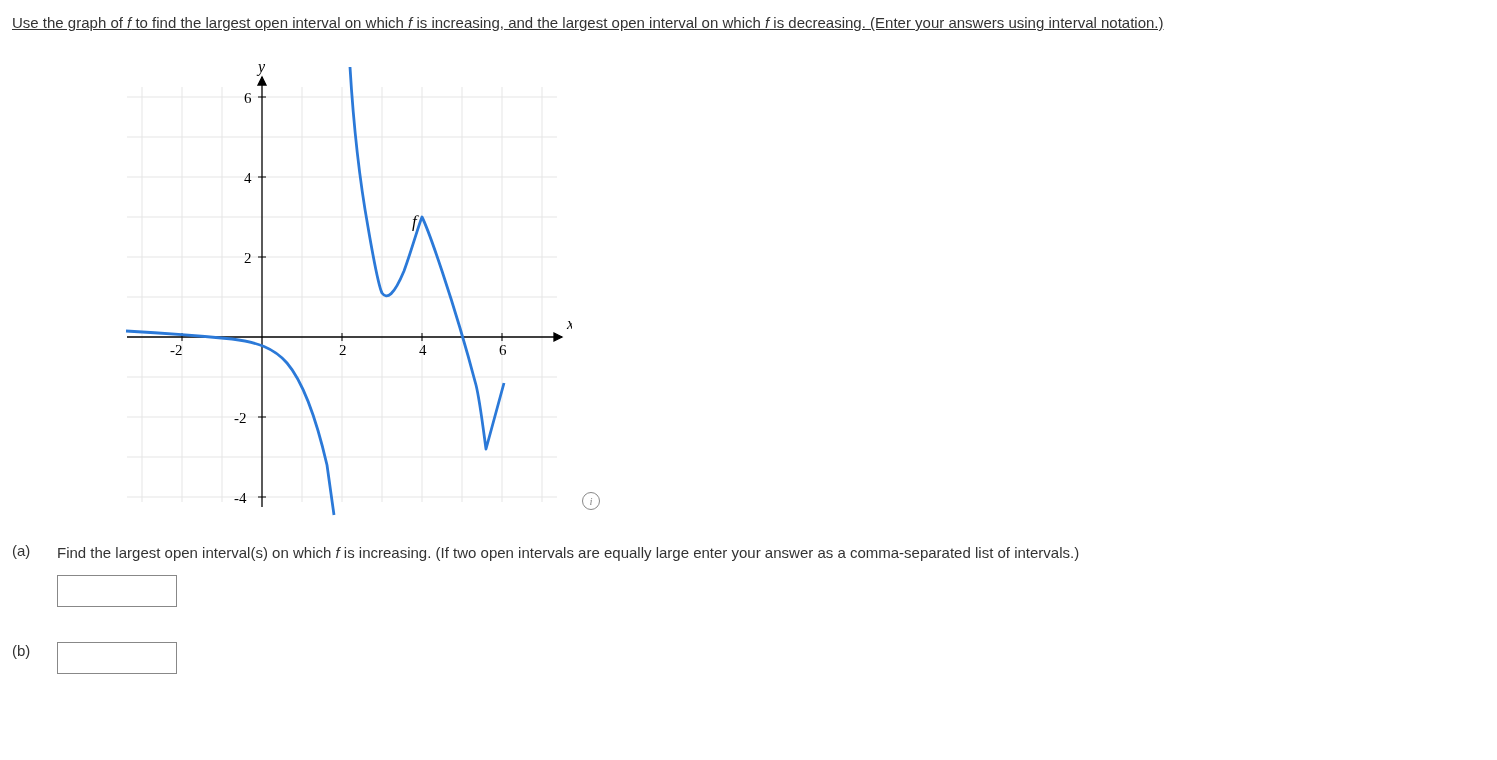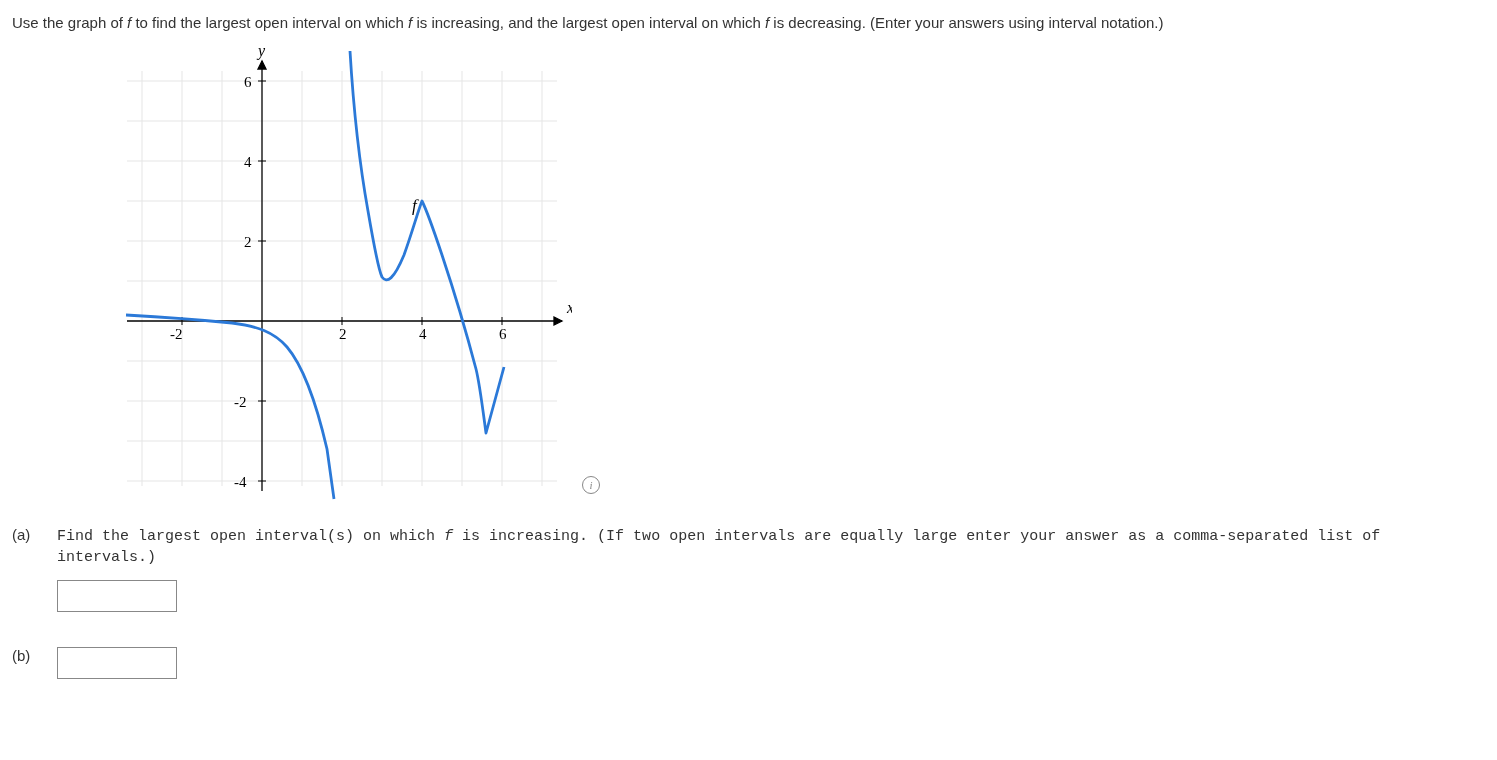"Use the graph of f" .question-text { margin-bottom: 8px -> 24px; text-decoration: none -> underline }
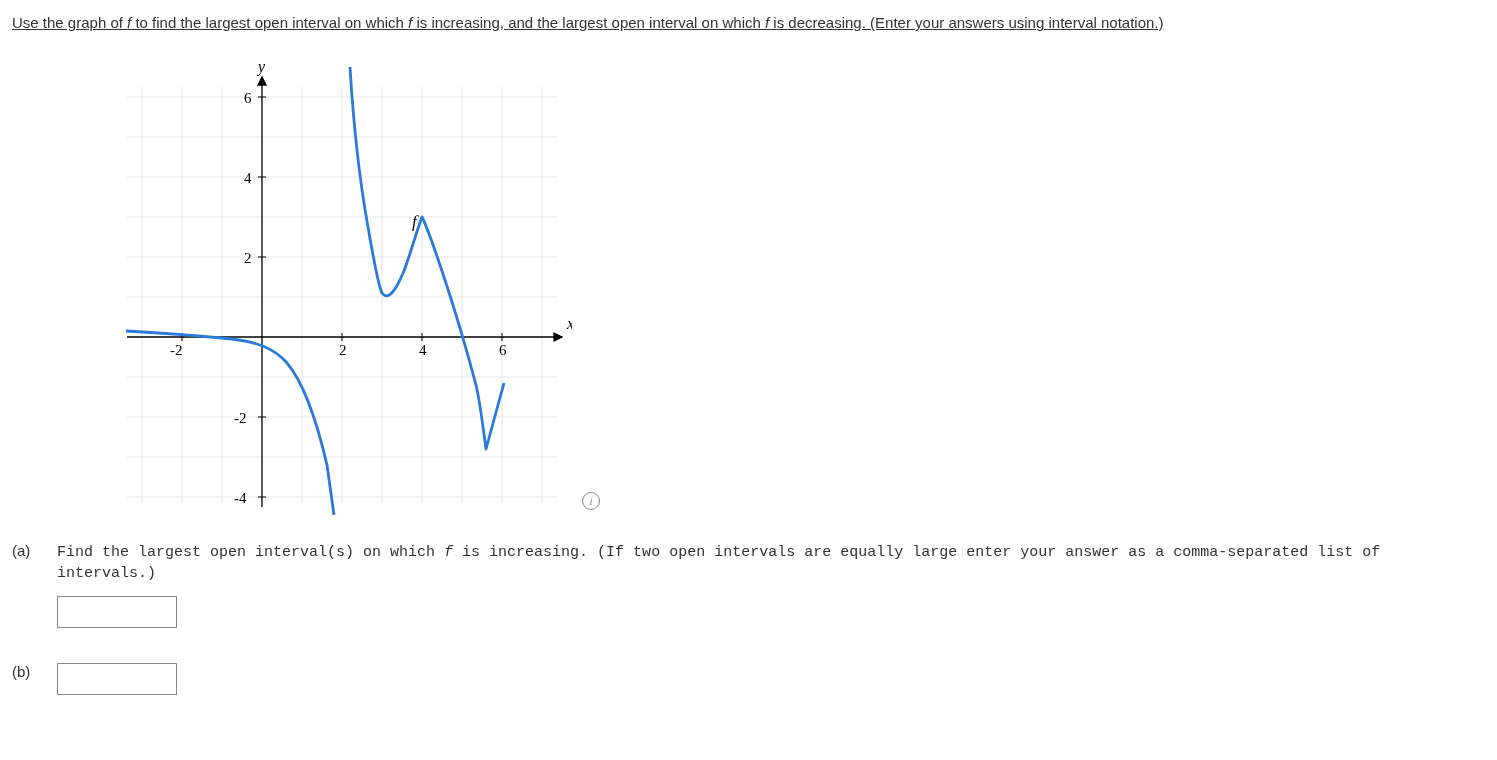"Find the largest open interval(s)" .part-body { font-family: Liberation Mono, monospace -> none }
